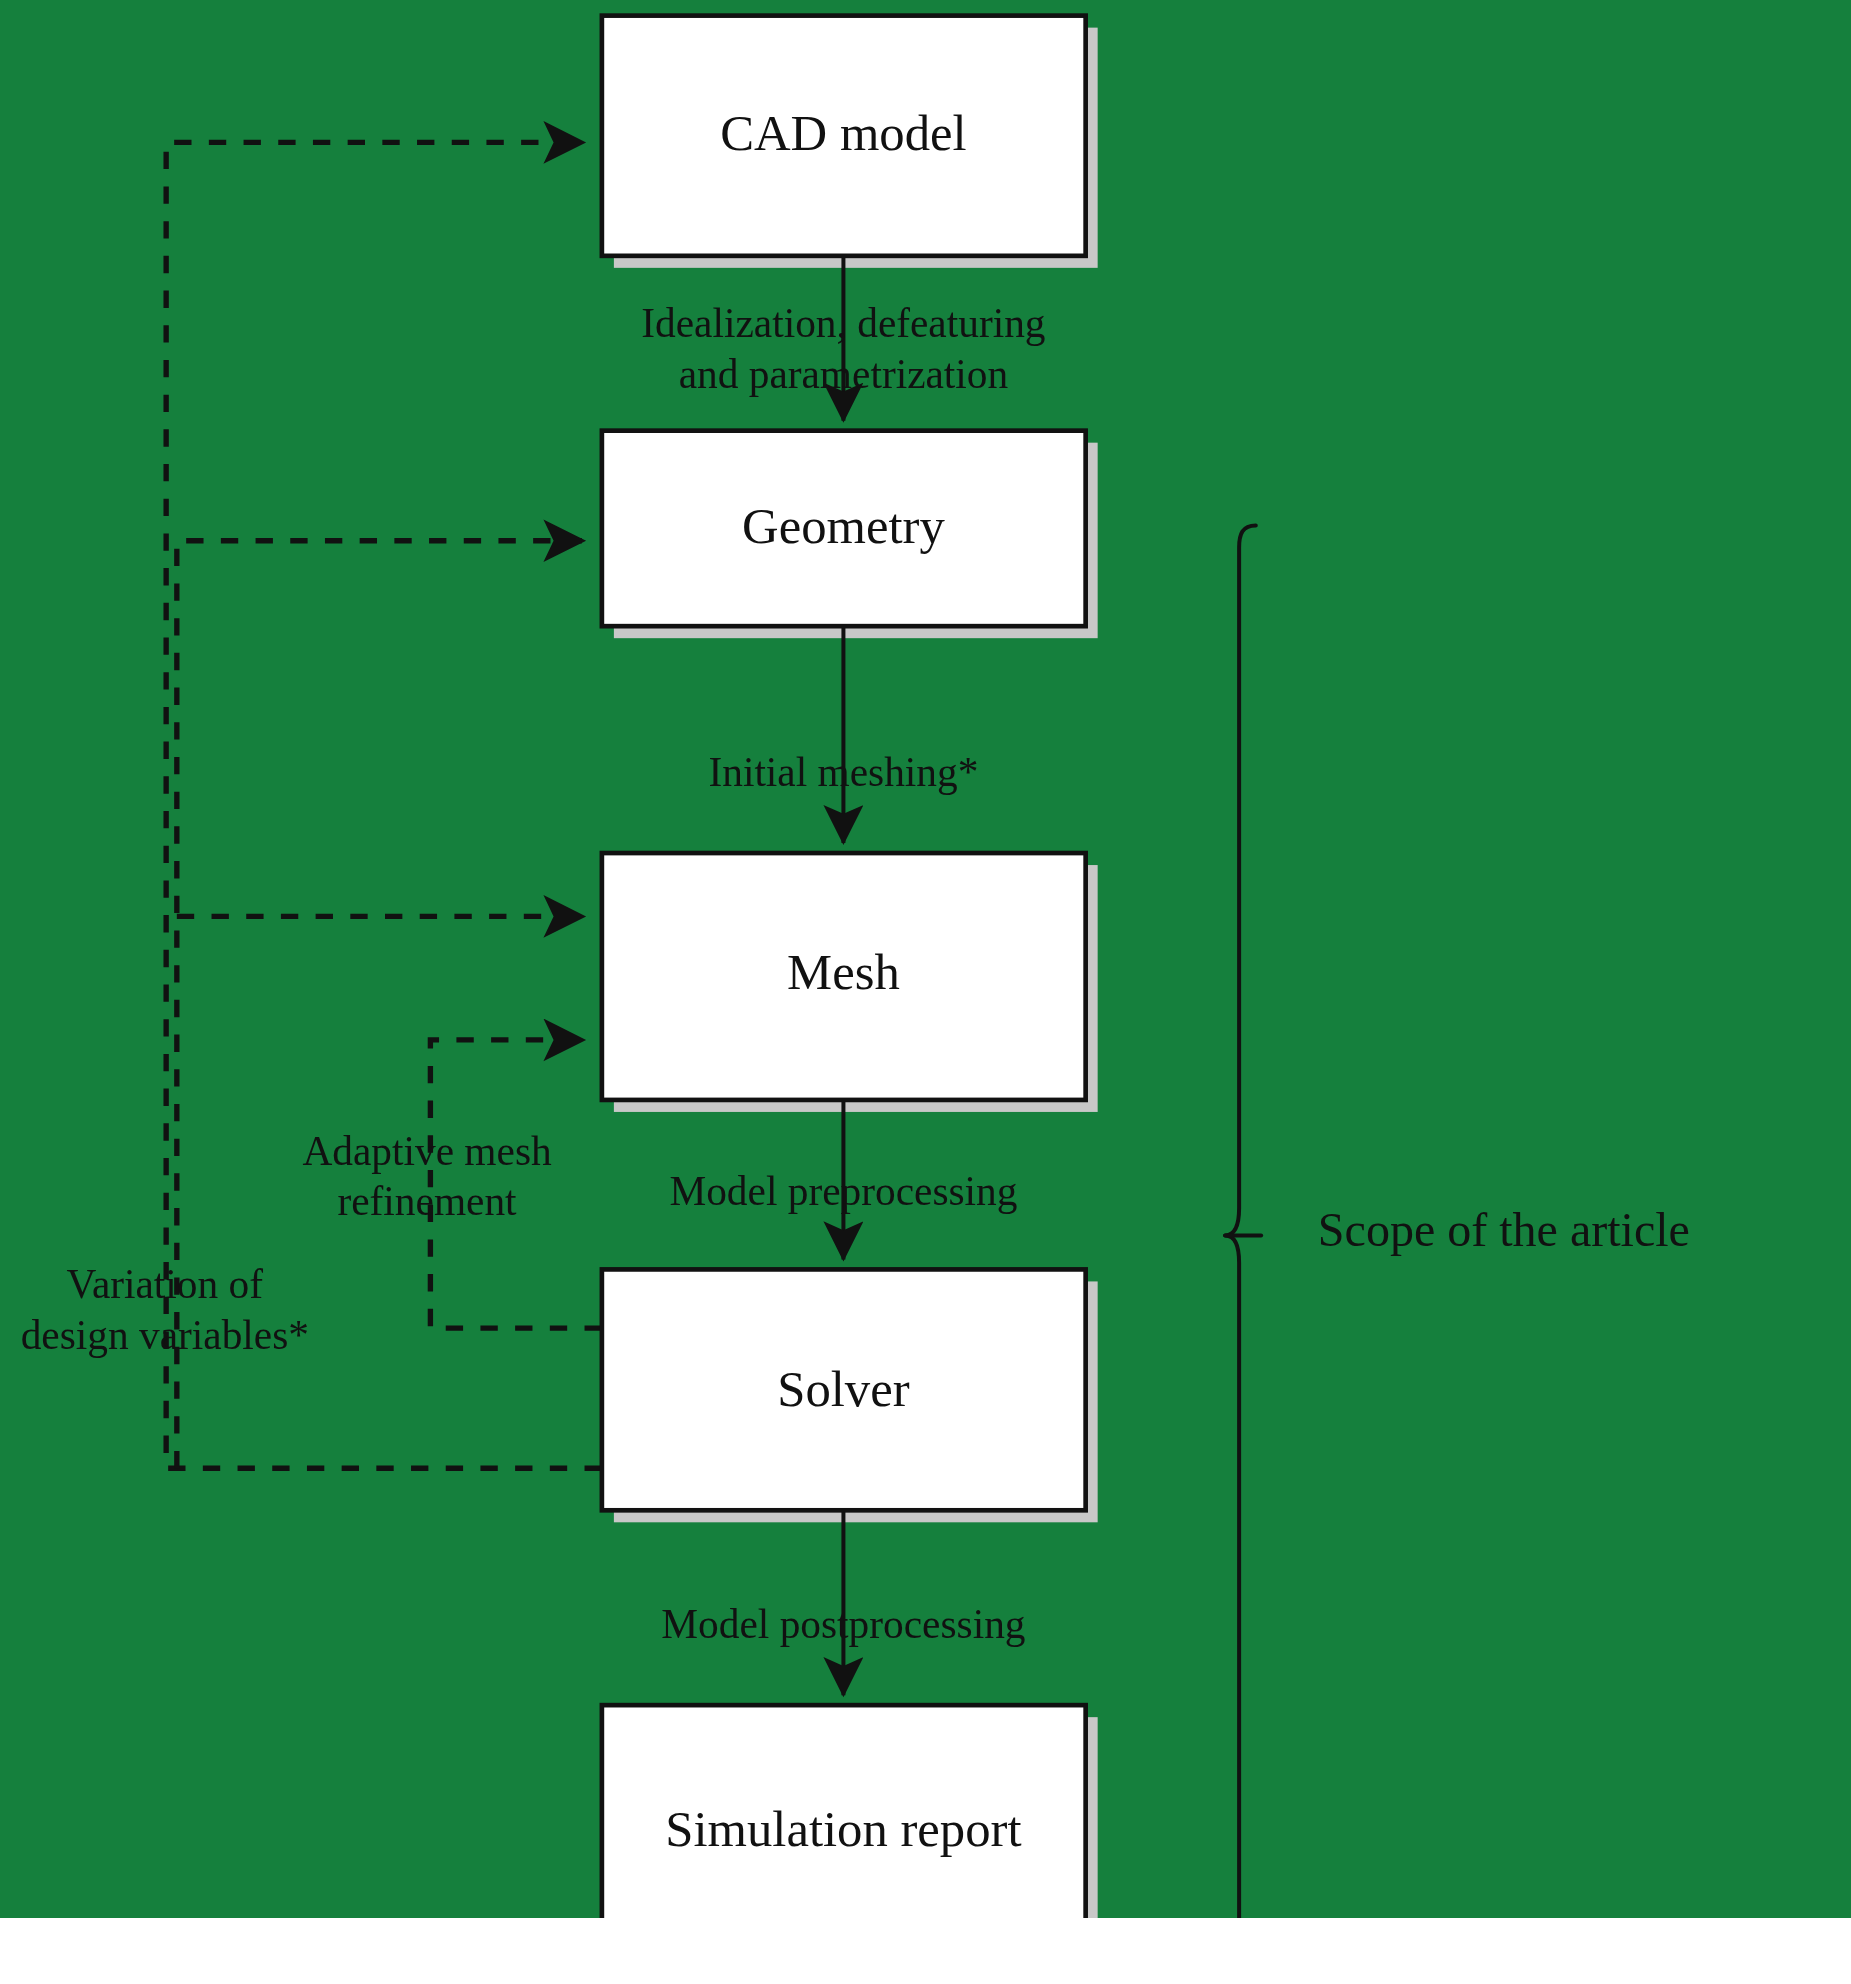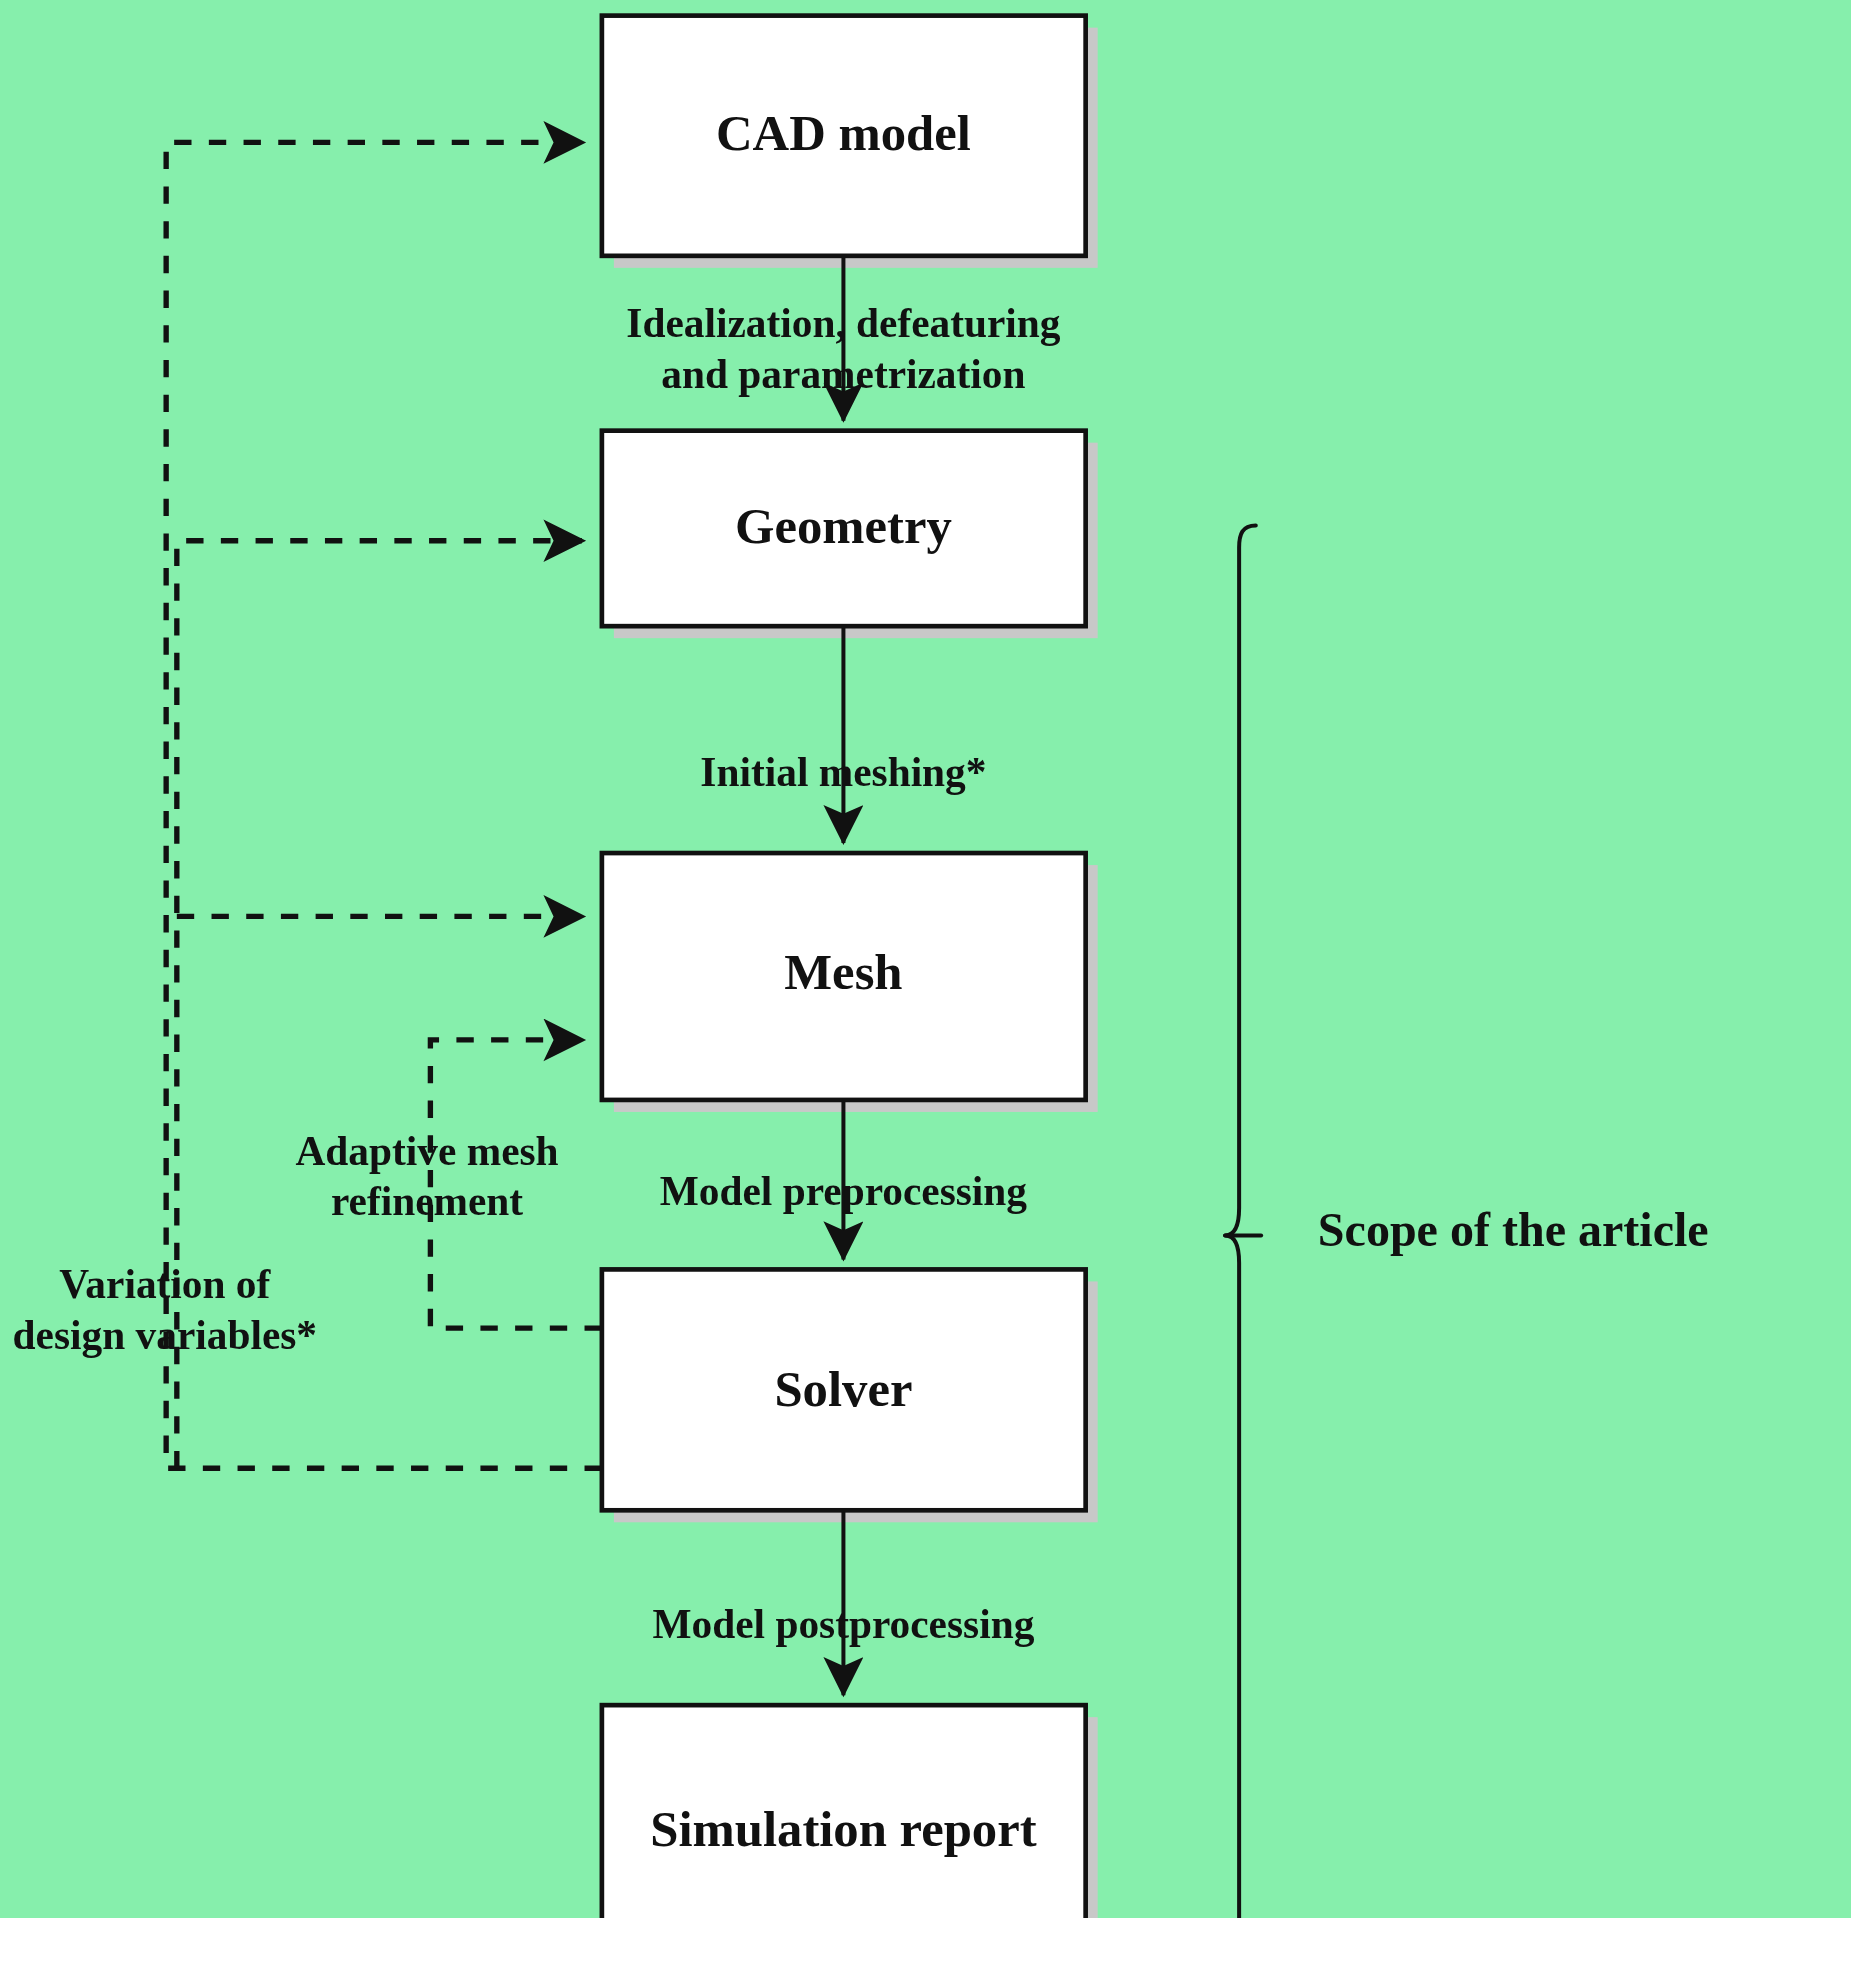"CAD model" #canvas { background: #86efac -> #15803d; font-weight: bold -> none }
